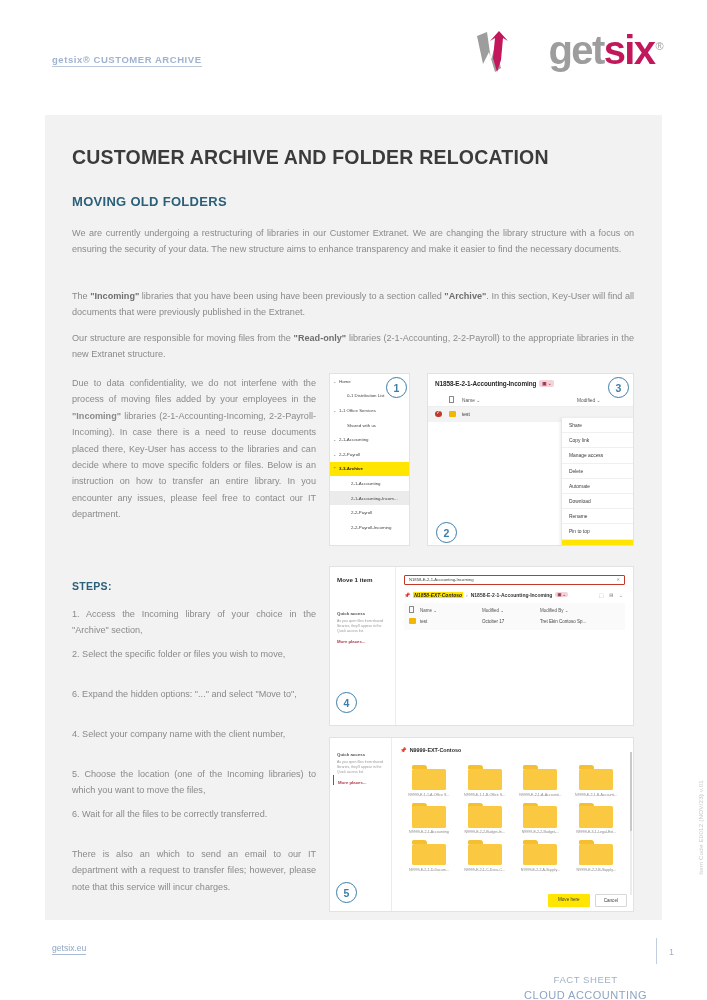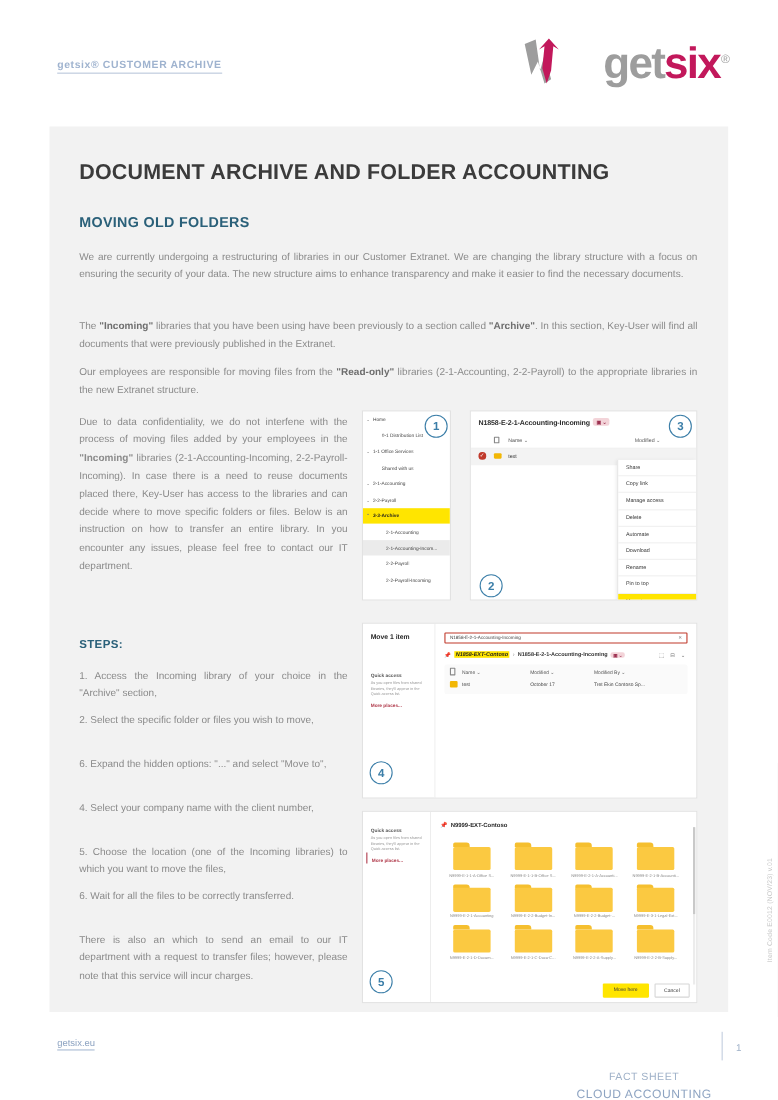"getsix®" .logo { align-items: flex-end -> flex-start }
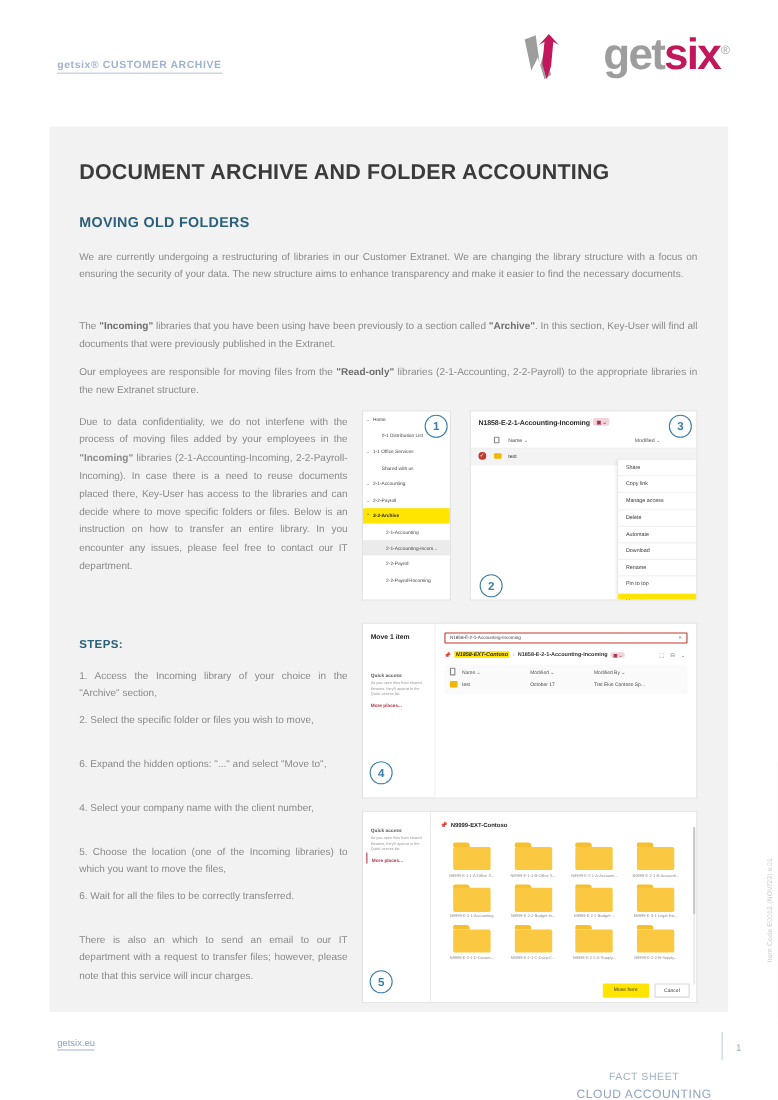"DOCUMENT ARCHIVE AND FOLDER ACCOUNTING" div.h1 { text: DOCUMENT ARCHIVE AND FOLDER ACCOUNTING -> CUSTOMER ARCHIVE AND FOLDER RELOCATION }
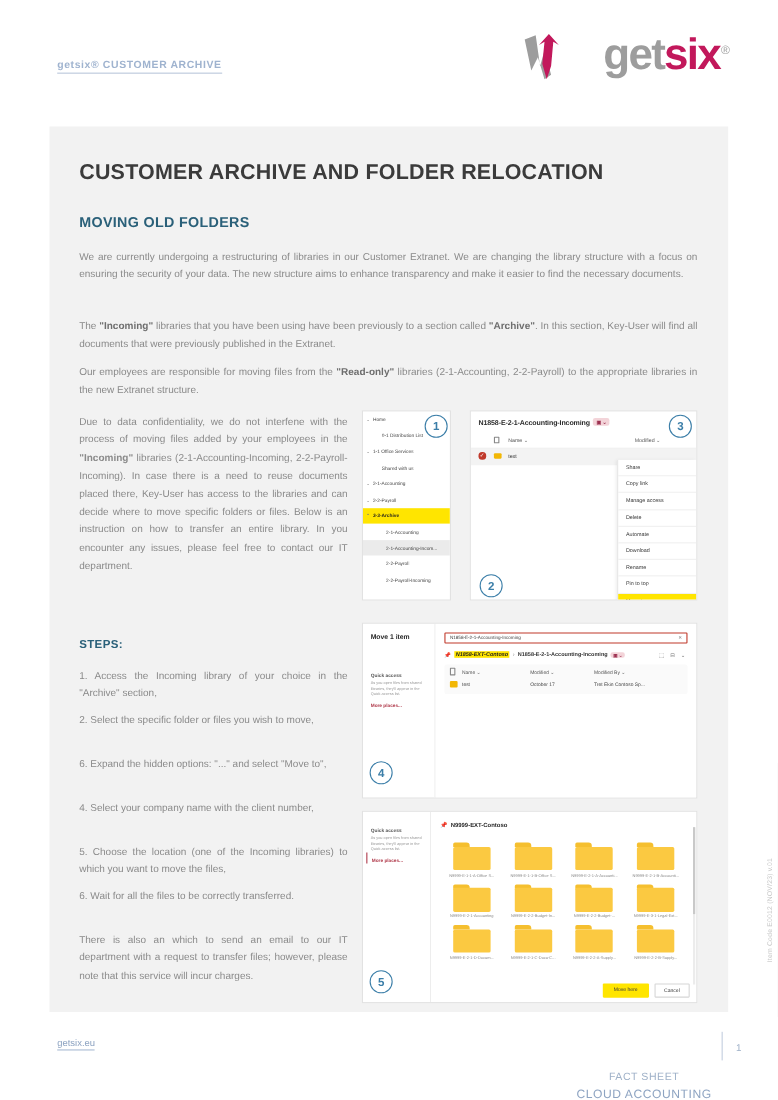"Our employees are responsible for" span { text: employees -> structure }
